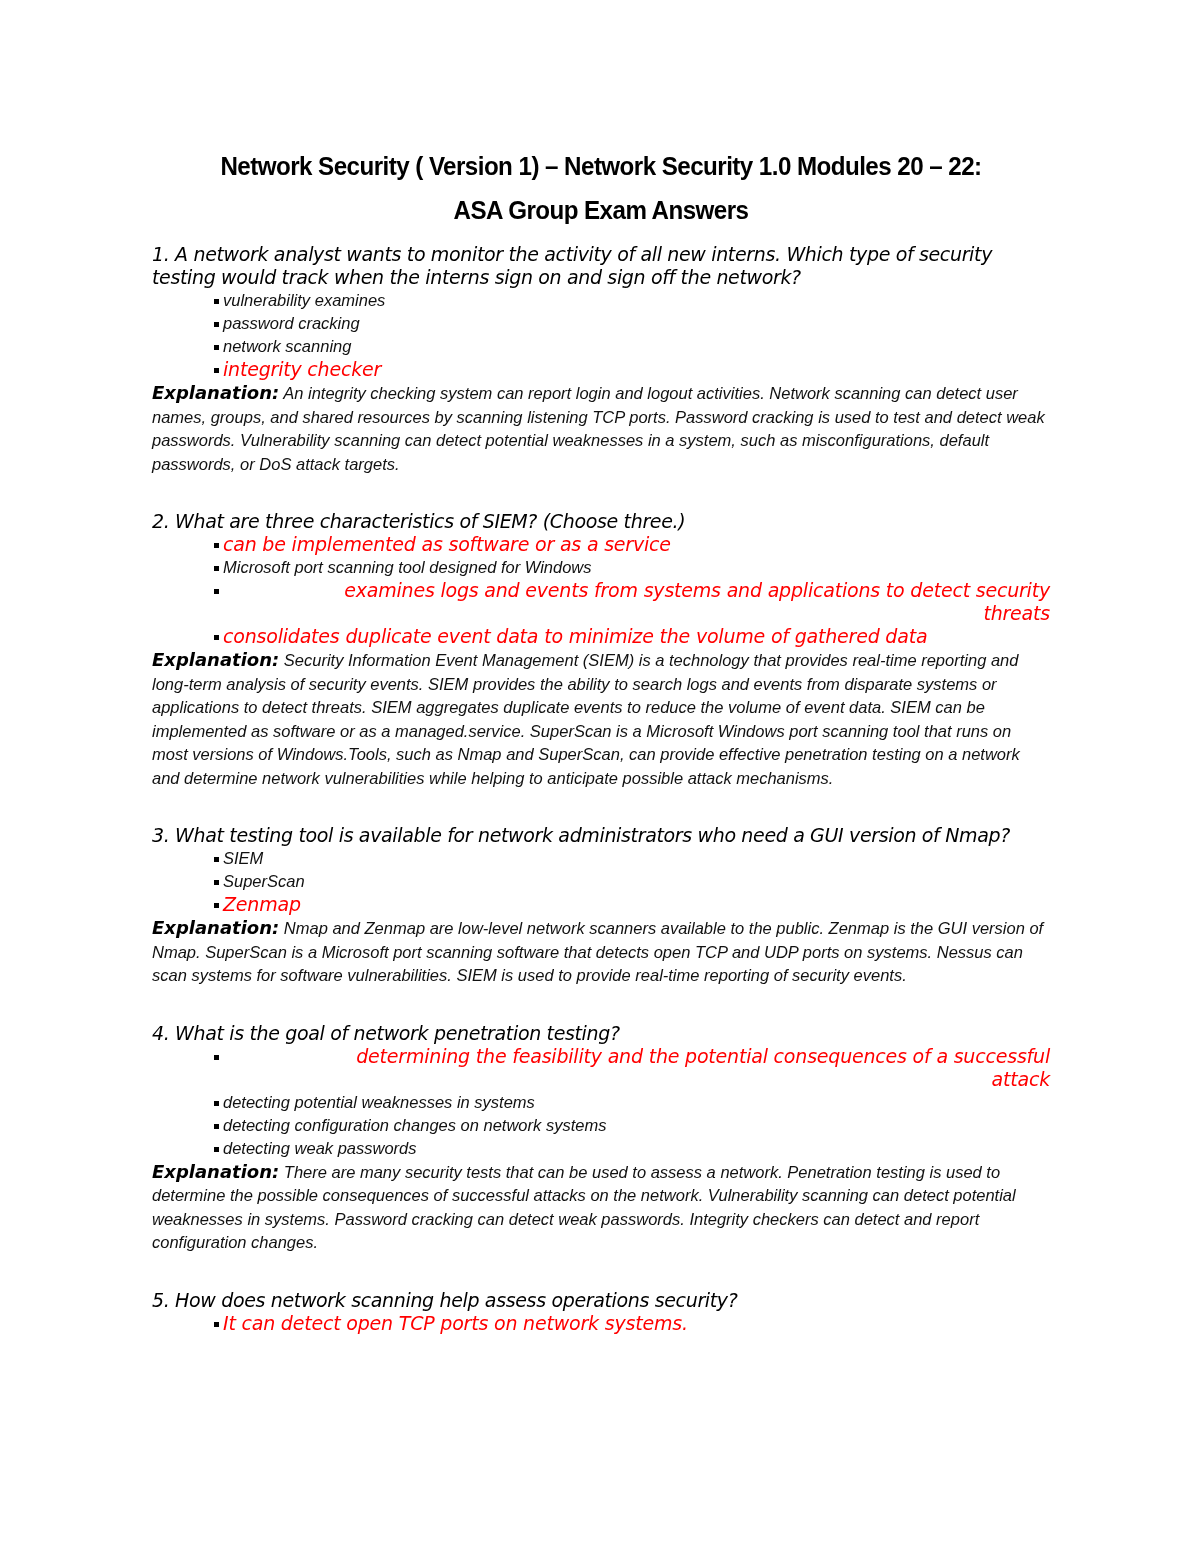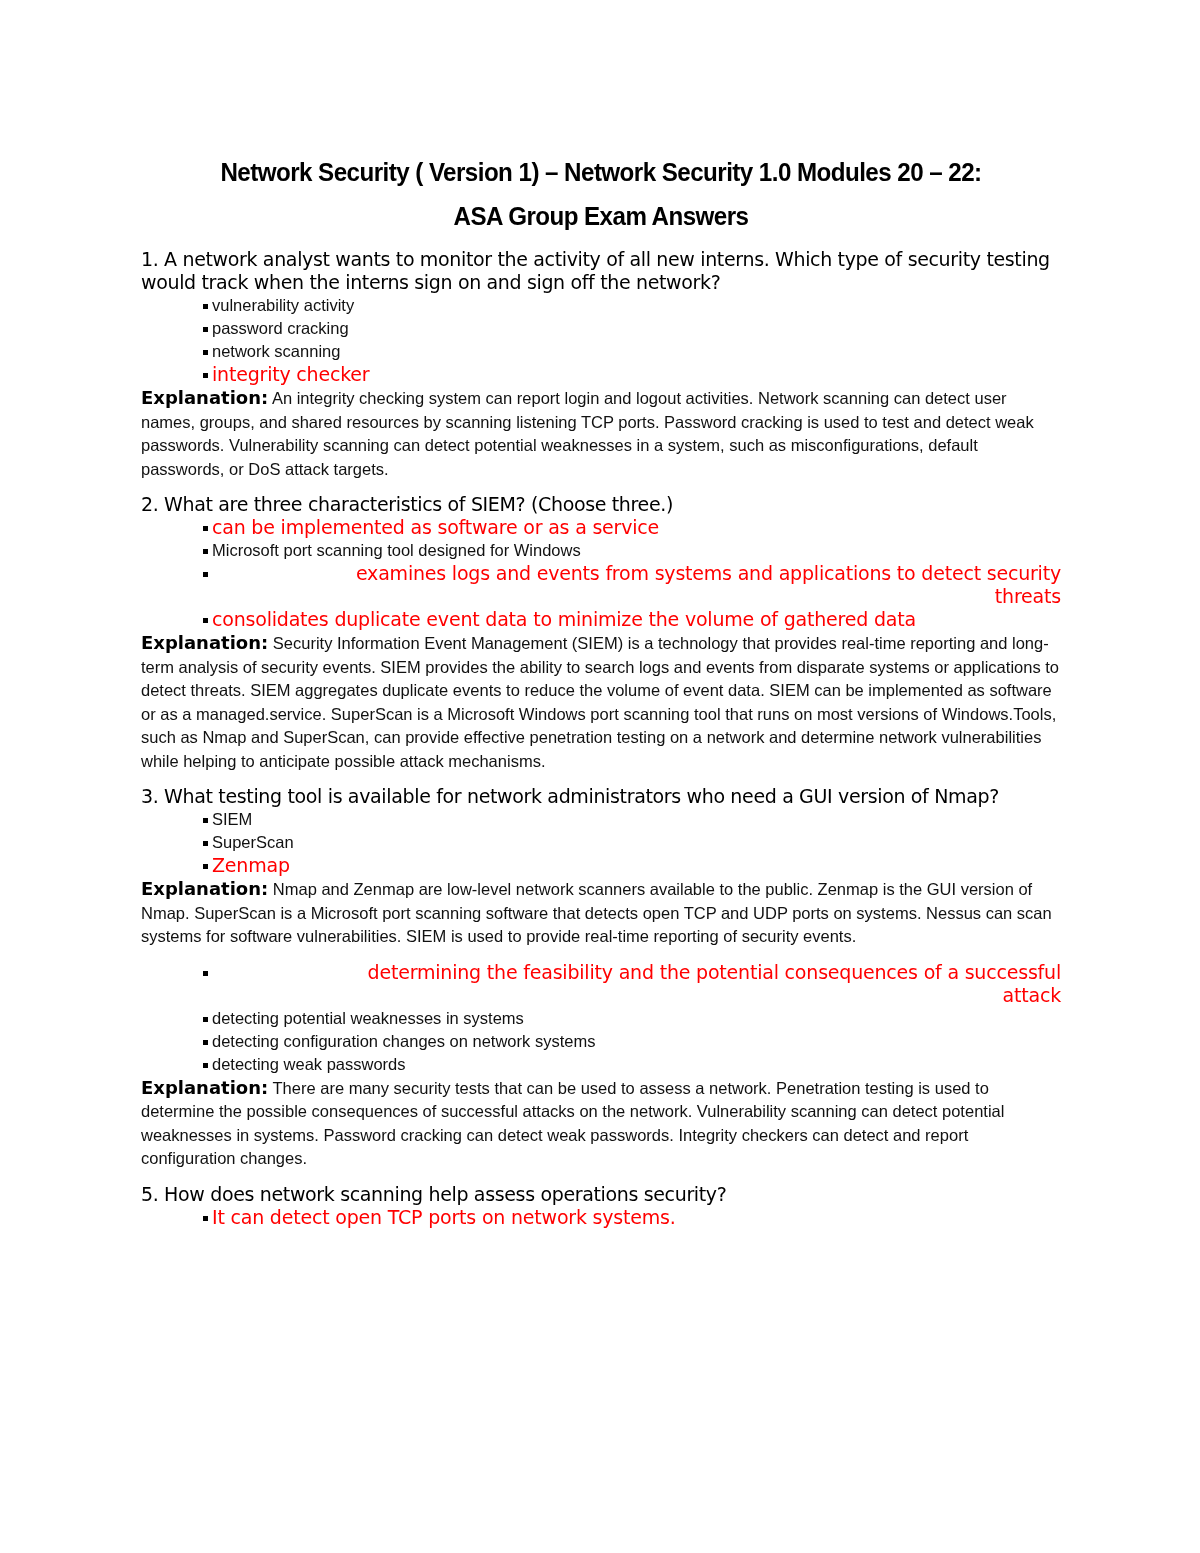"Network Security ( Version 1)" .page { top: 150px -> 144px }
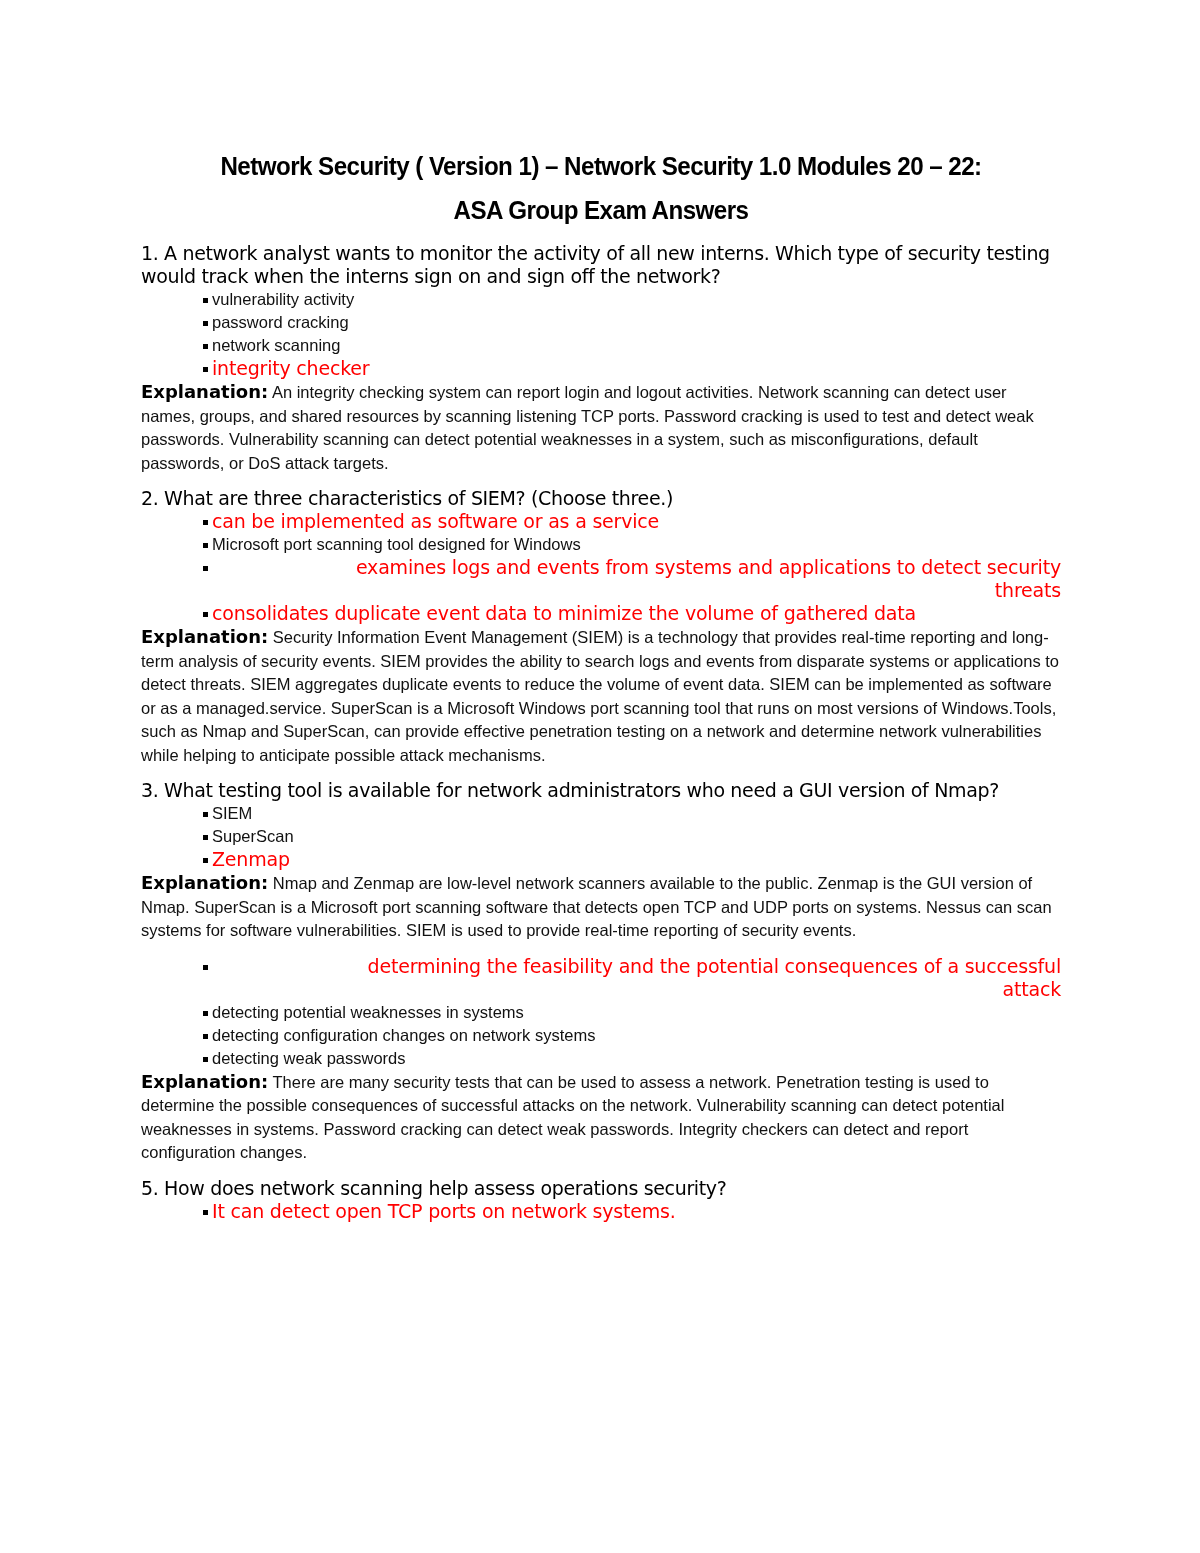"1. A network analyst wants" .question { font-style: none -> italic; margin: 0 -> 11px }
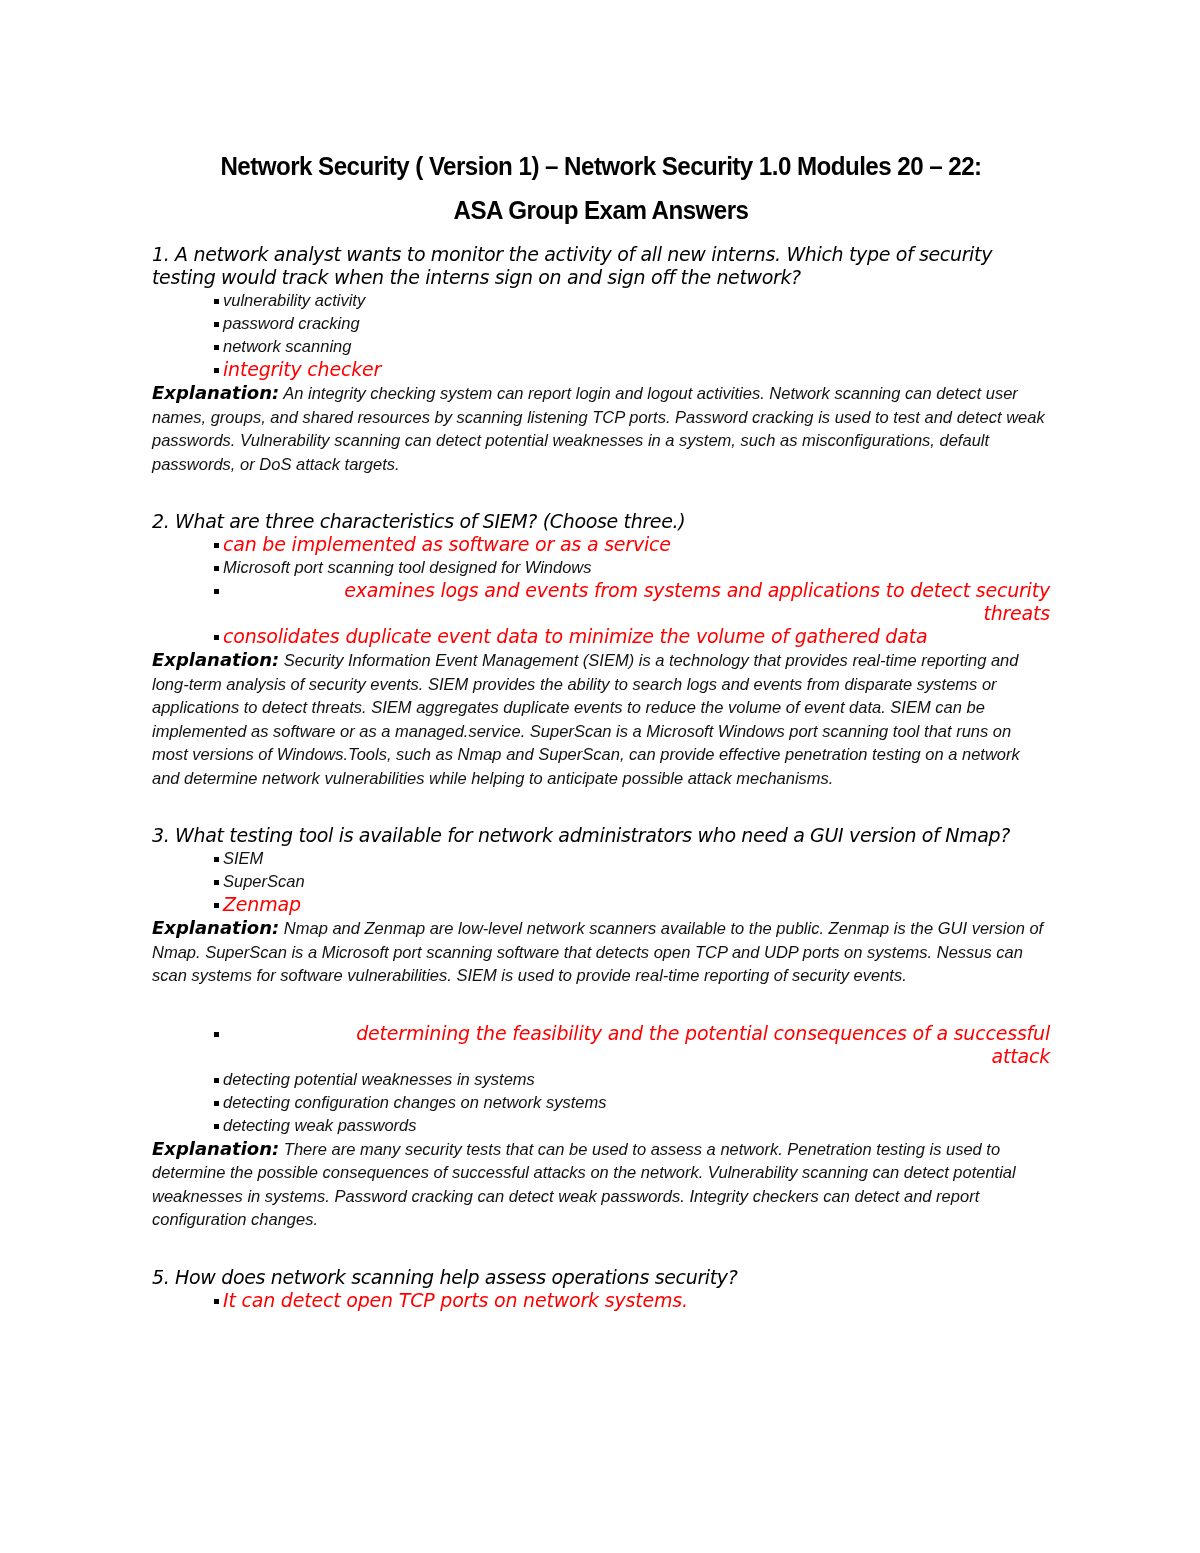"vulnerability activity" span.text { text: activity -> examines }
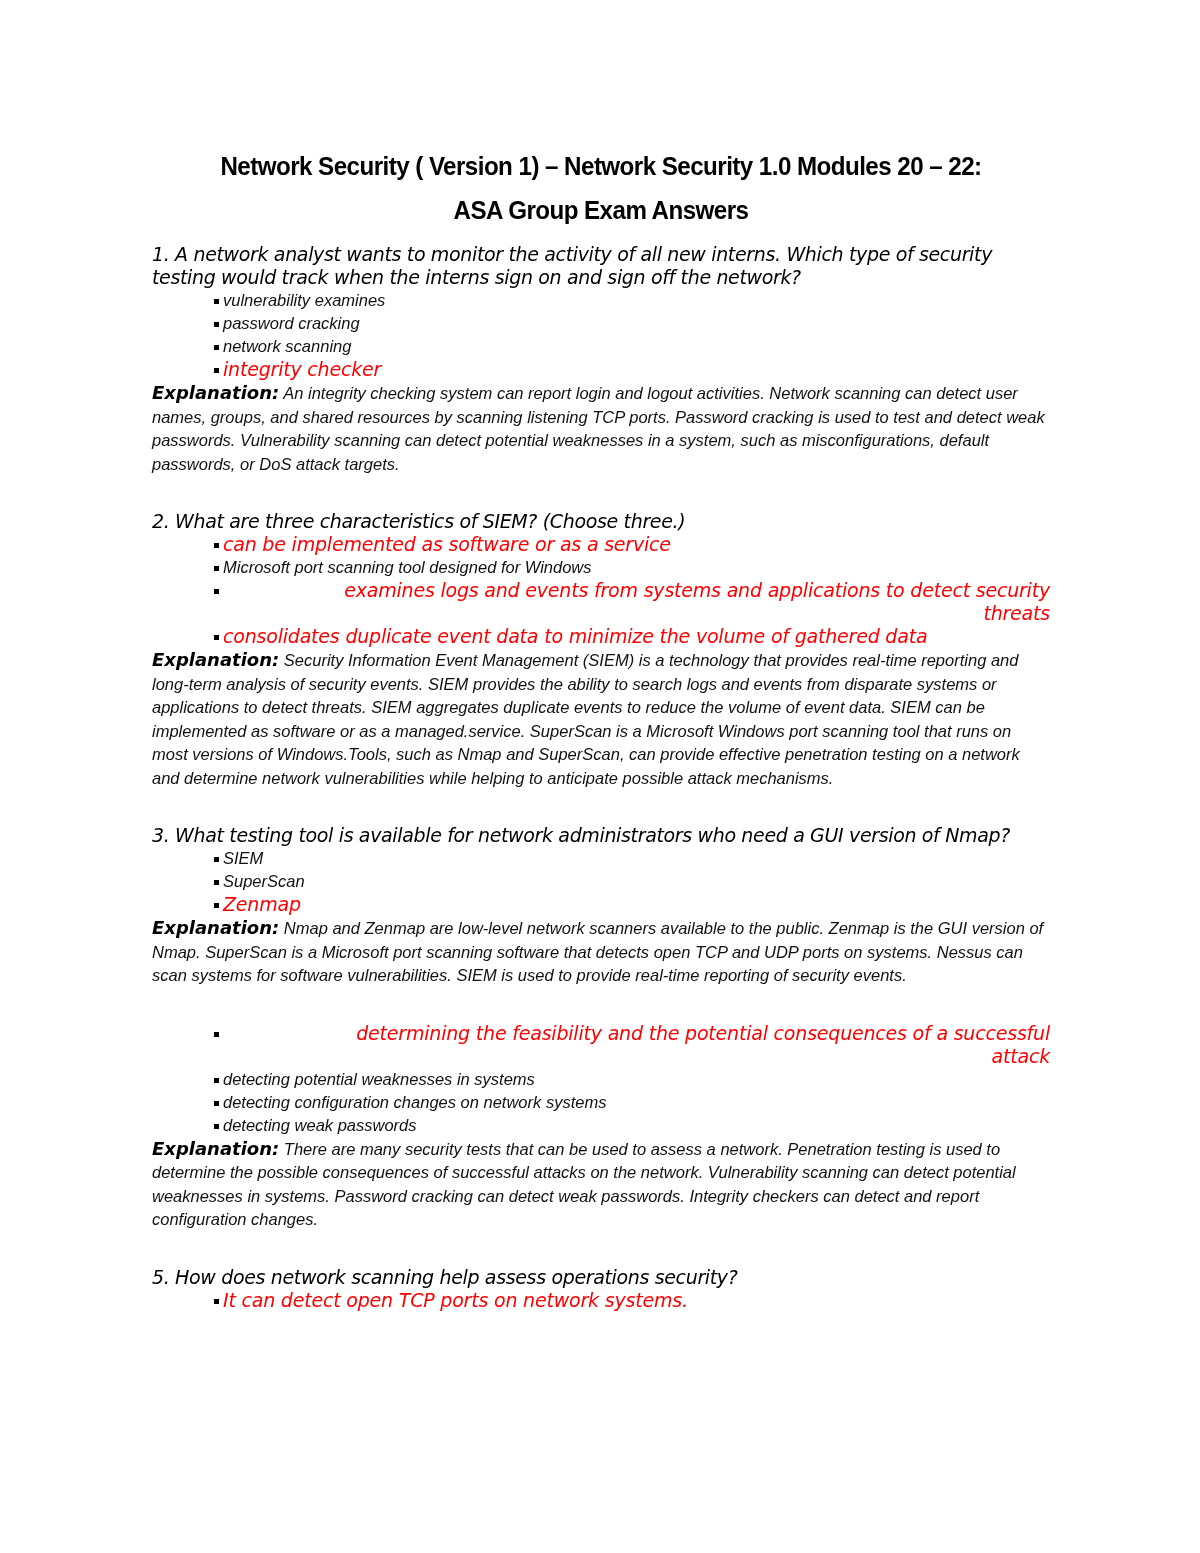"4. What is the goal" p.q-text { html: none -> <p>4. What is the goal of network penetration testing?</p> }
